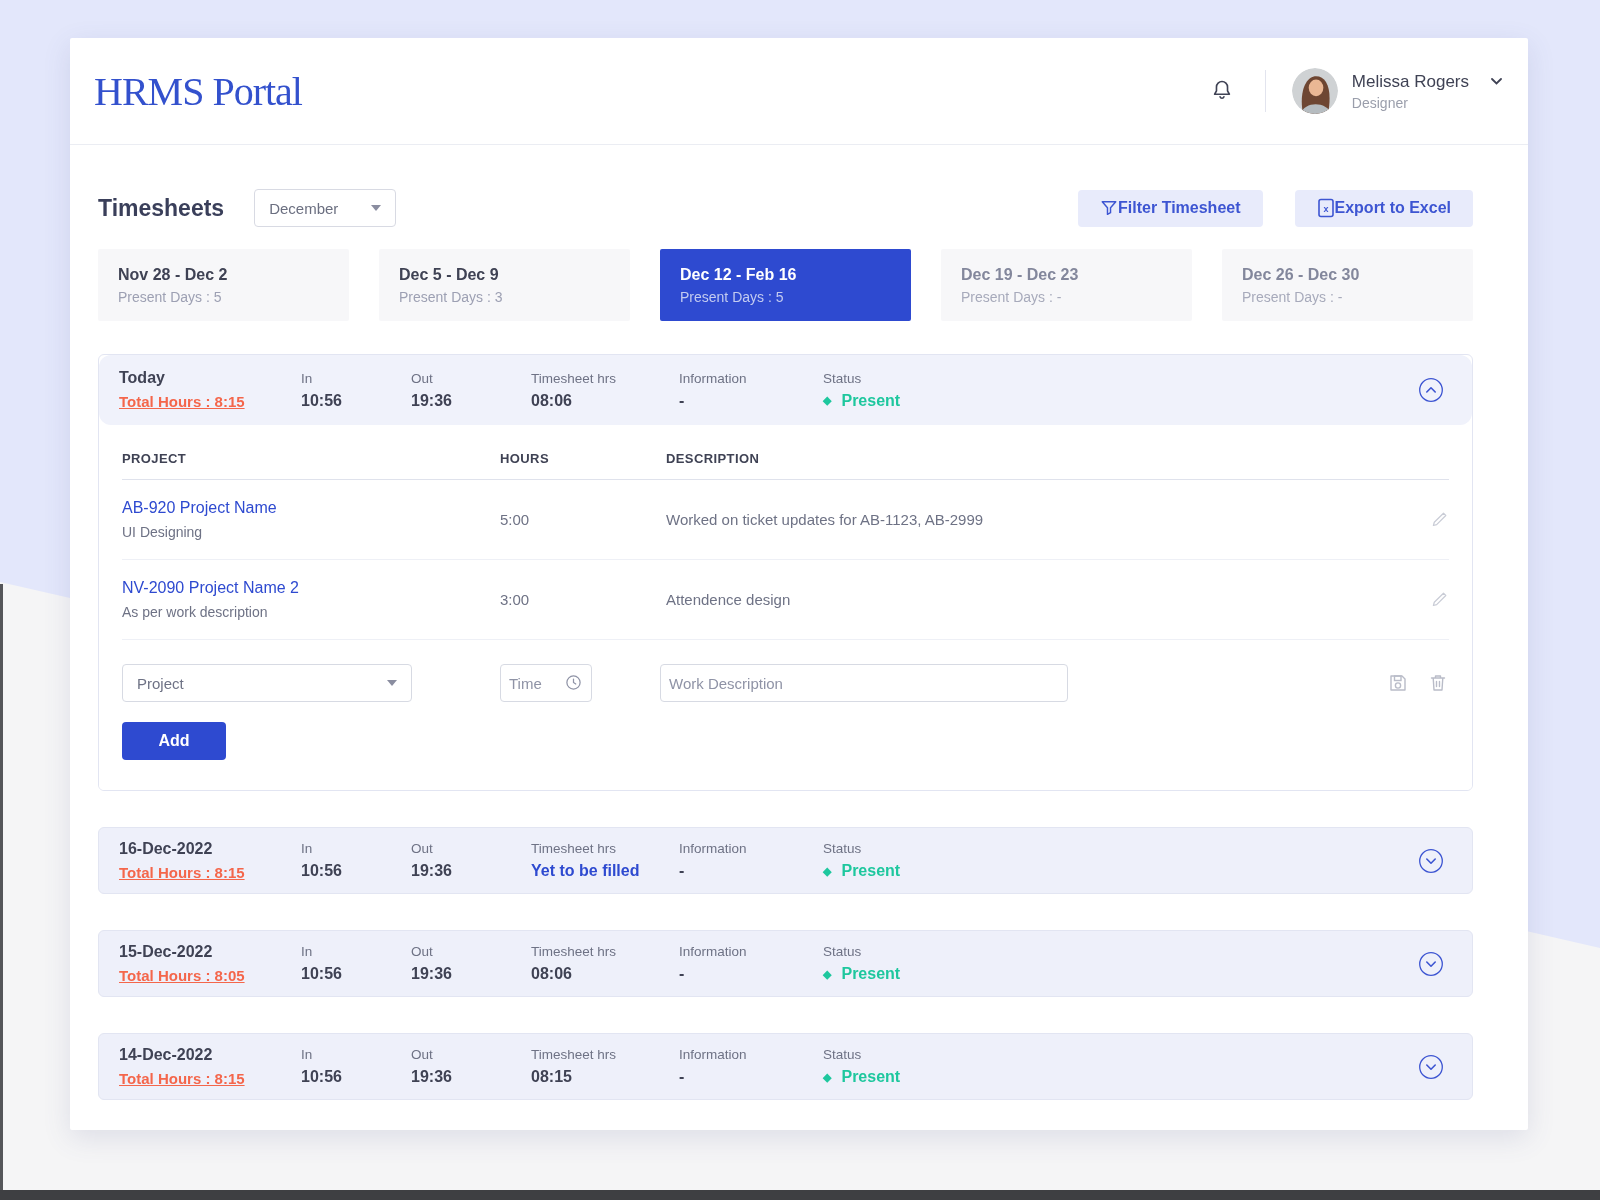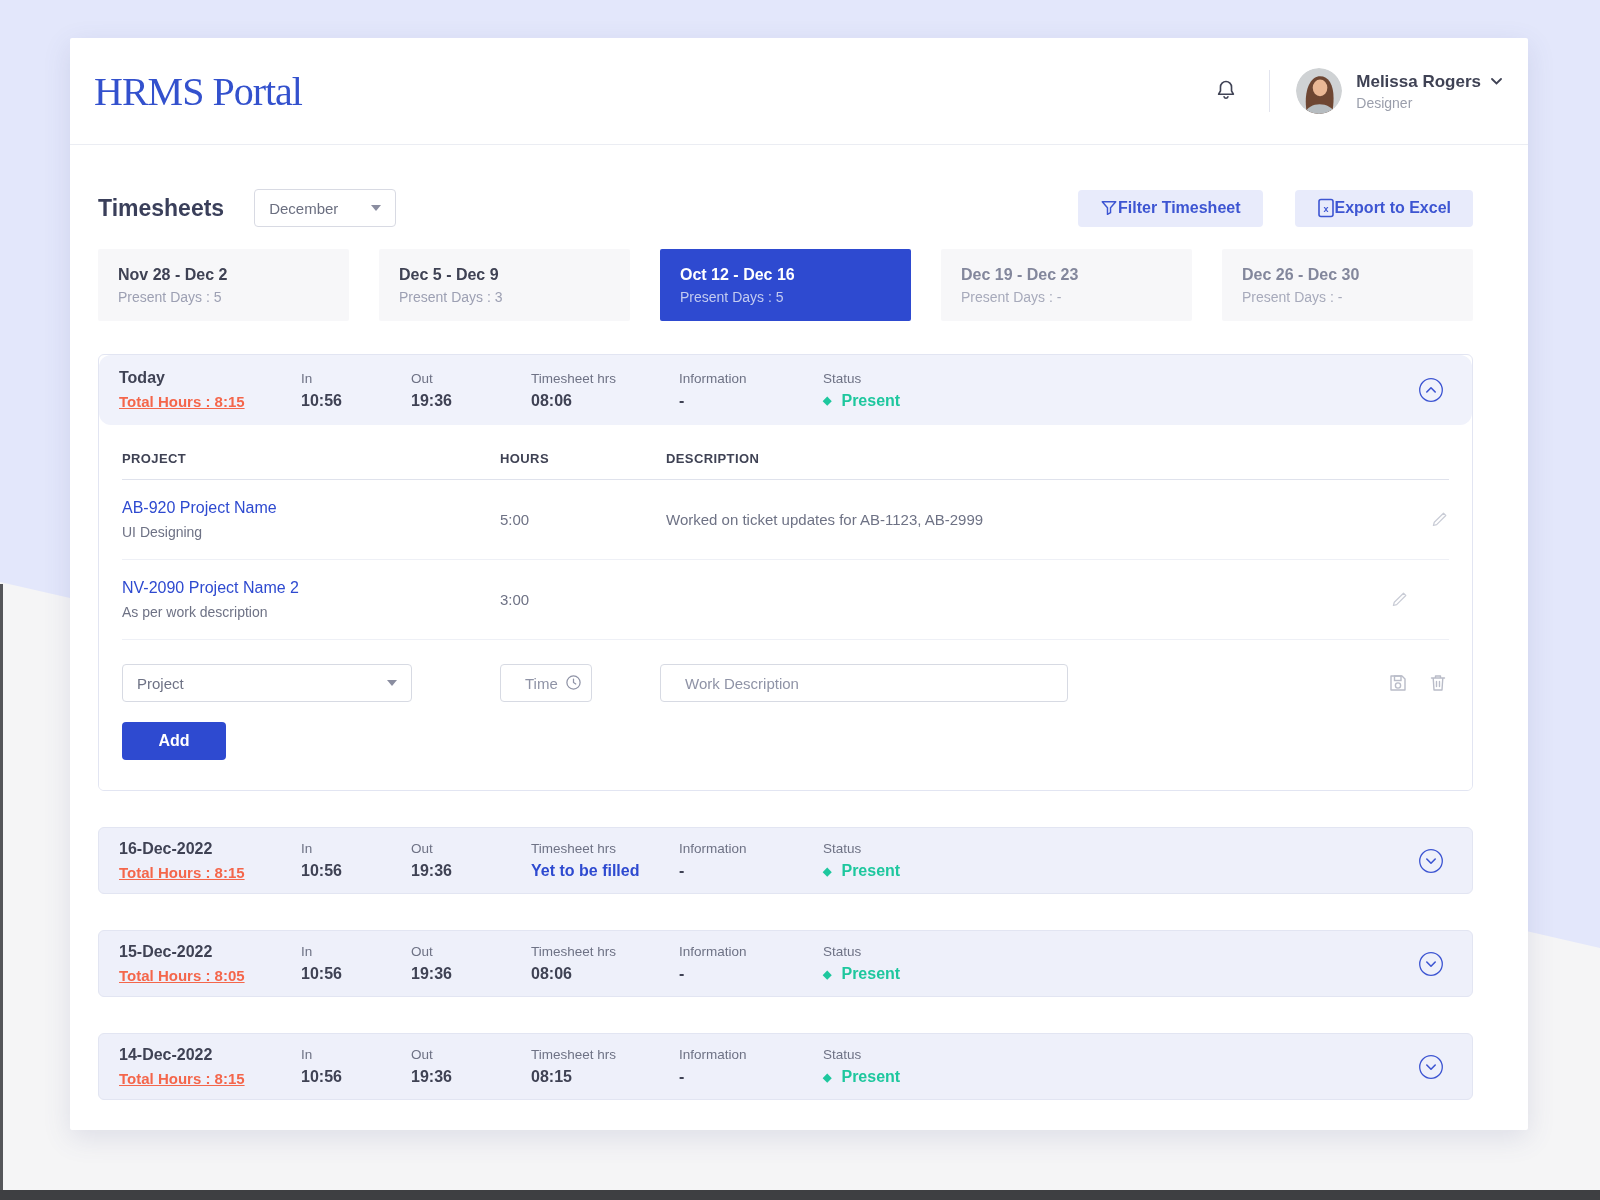"Melissa Rogers" .uname { font-weight: 700 -> 400; gap: 10px -> 22px }
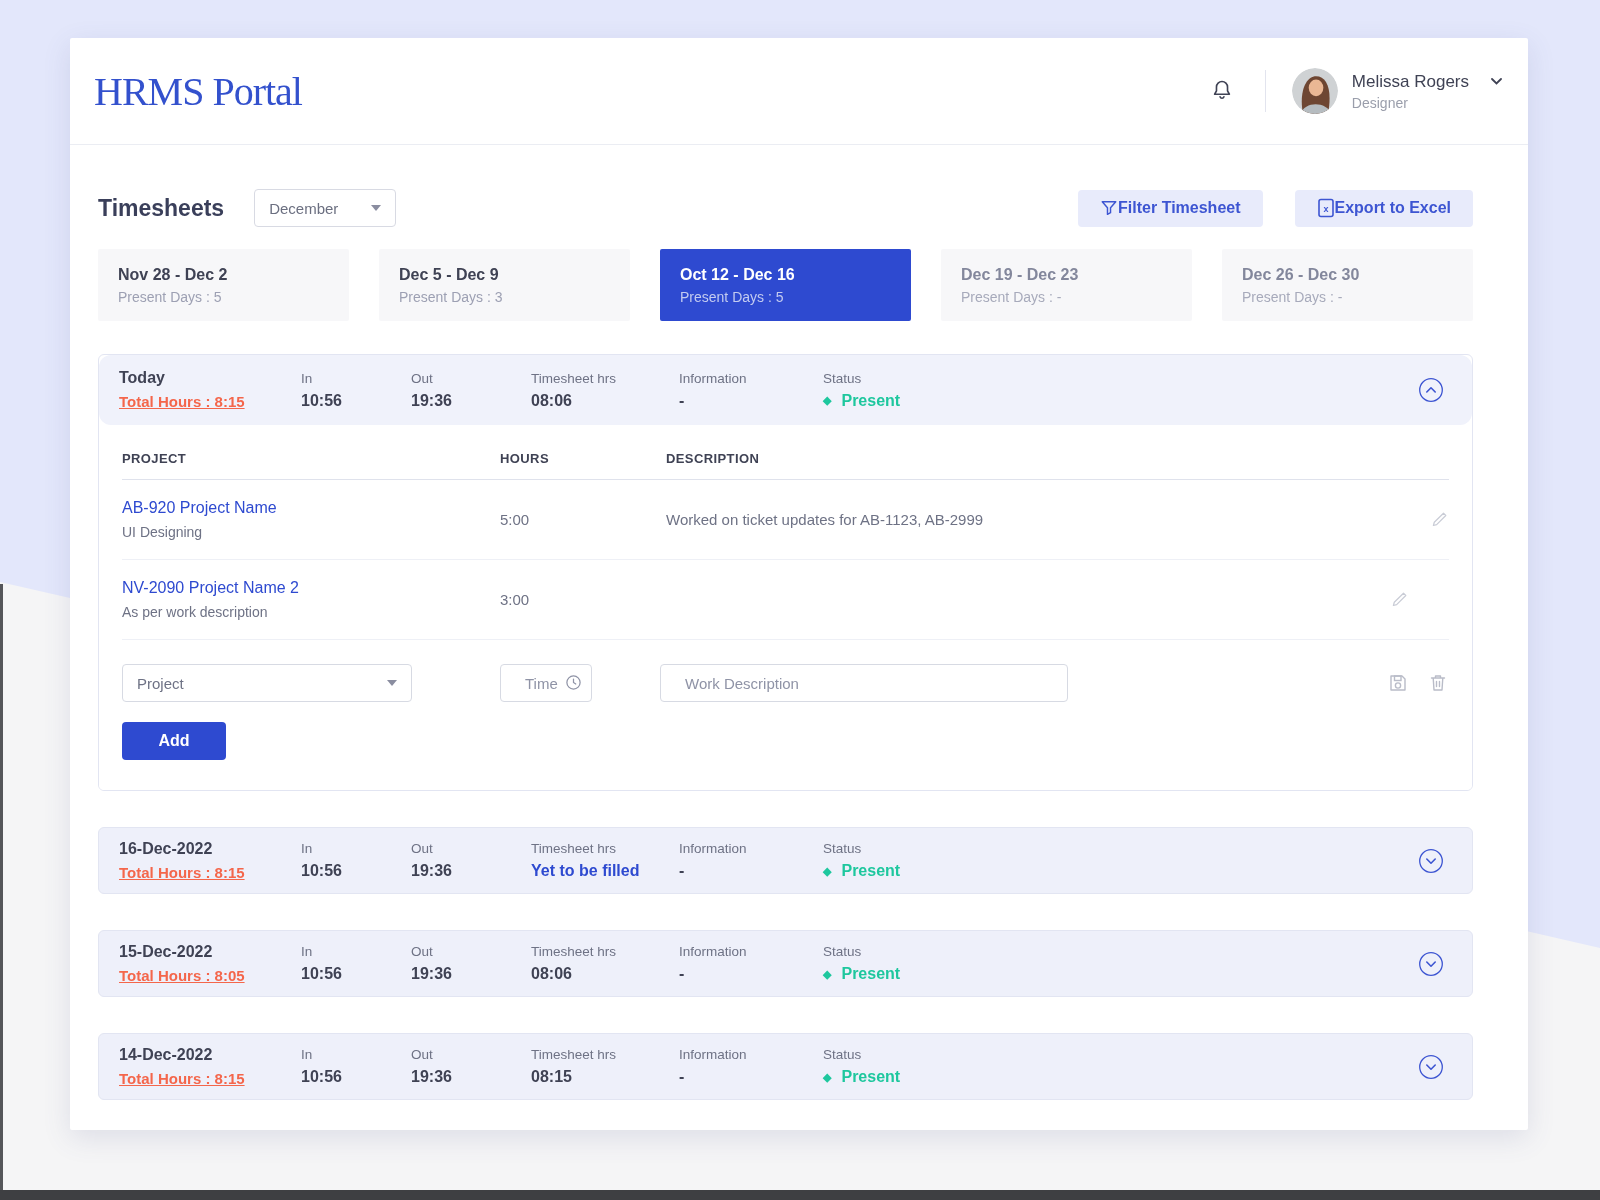"Oct 12 - Dec 16" div.tab-t { text: Oct 12 - Dec -> Dec 12 - Feb }
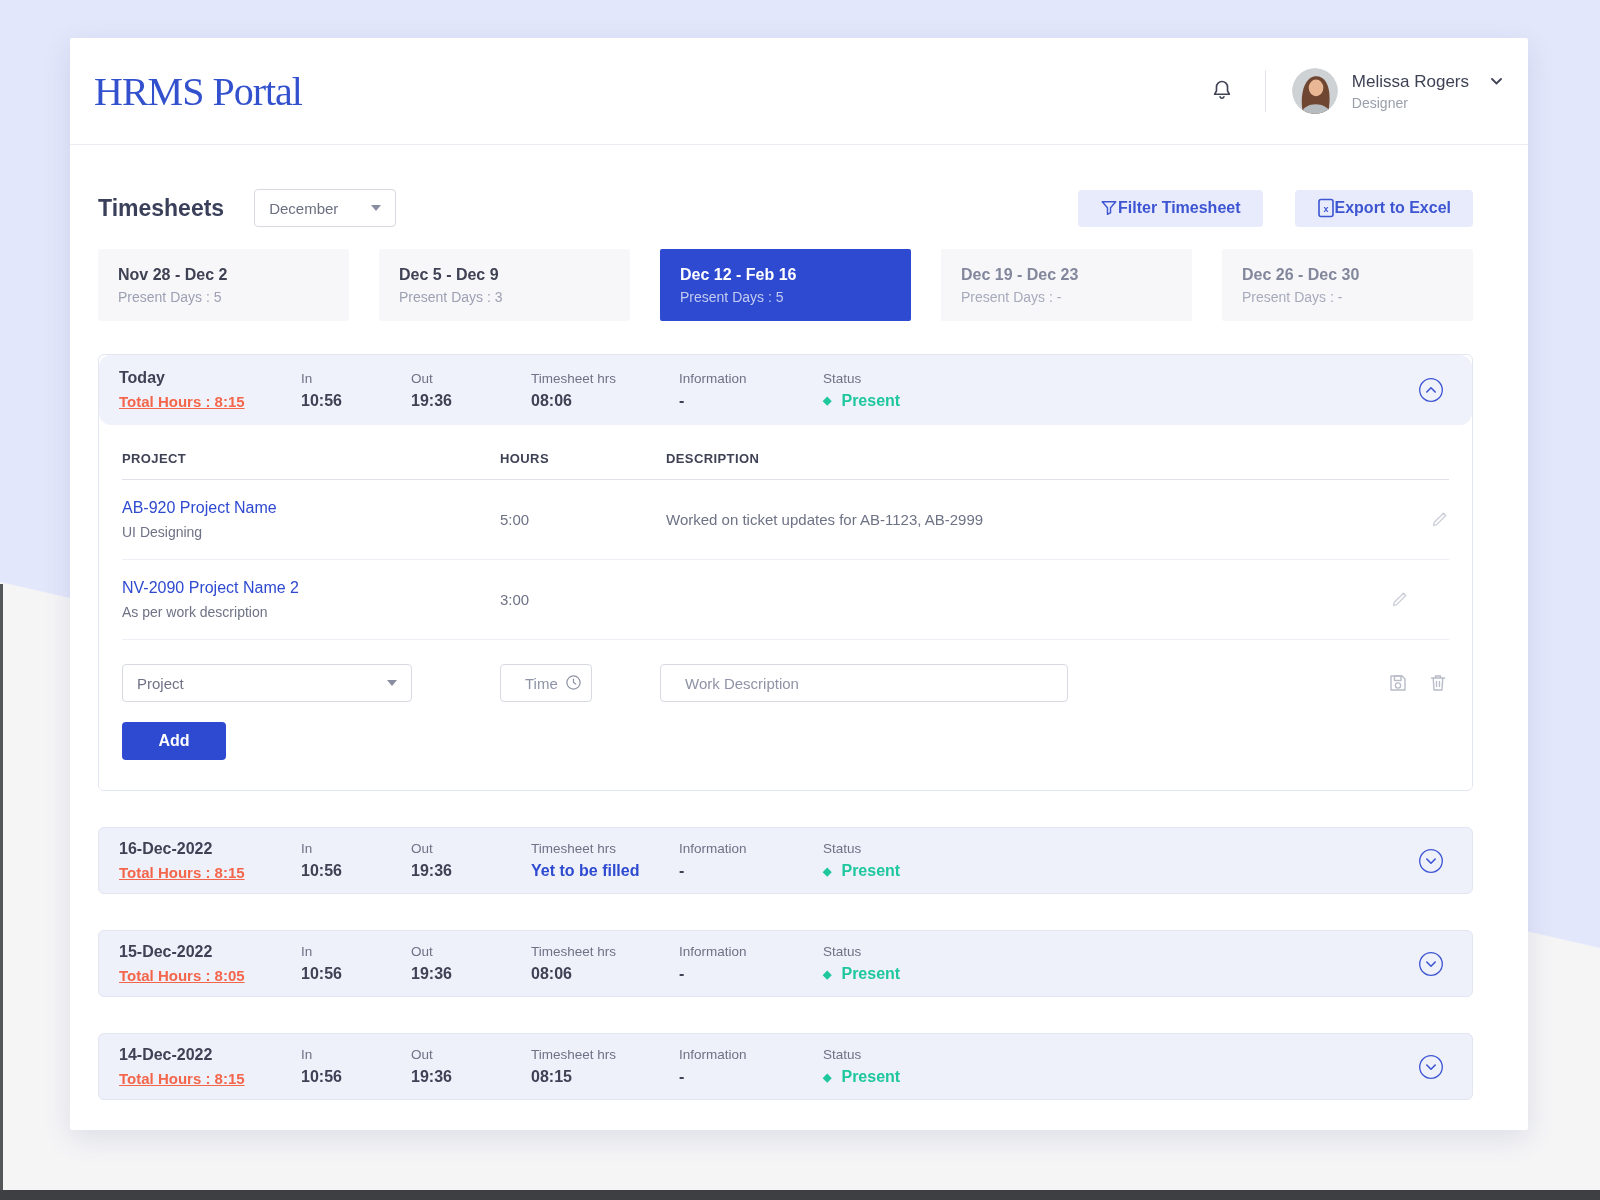"Attendence design" div.edesc { html: none -> <div>Attendence design</div> }
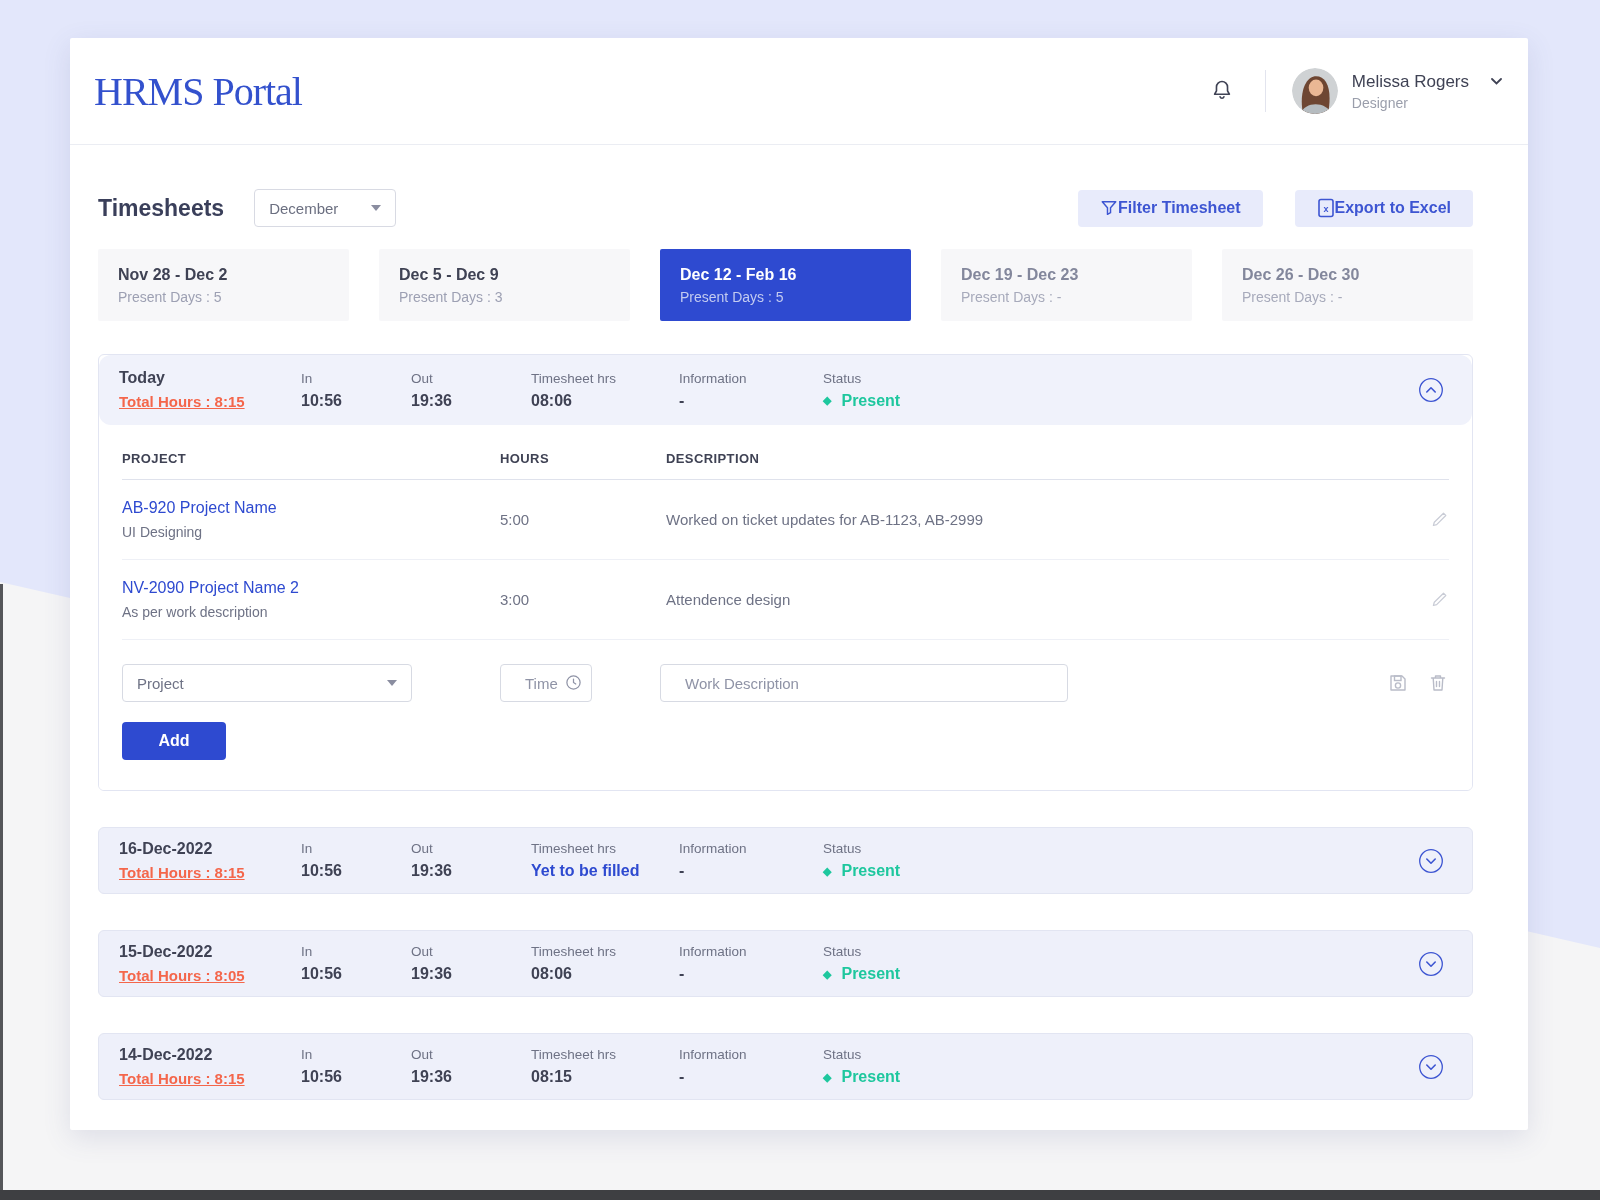"Time" .inp { padding: 0 24px -> 0 8px }
